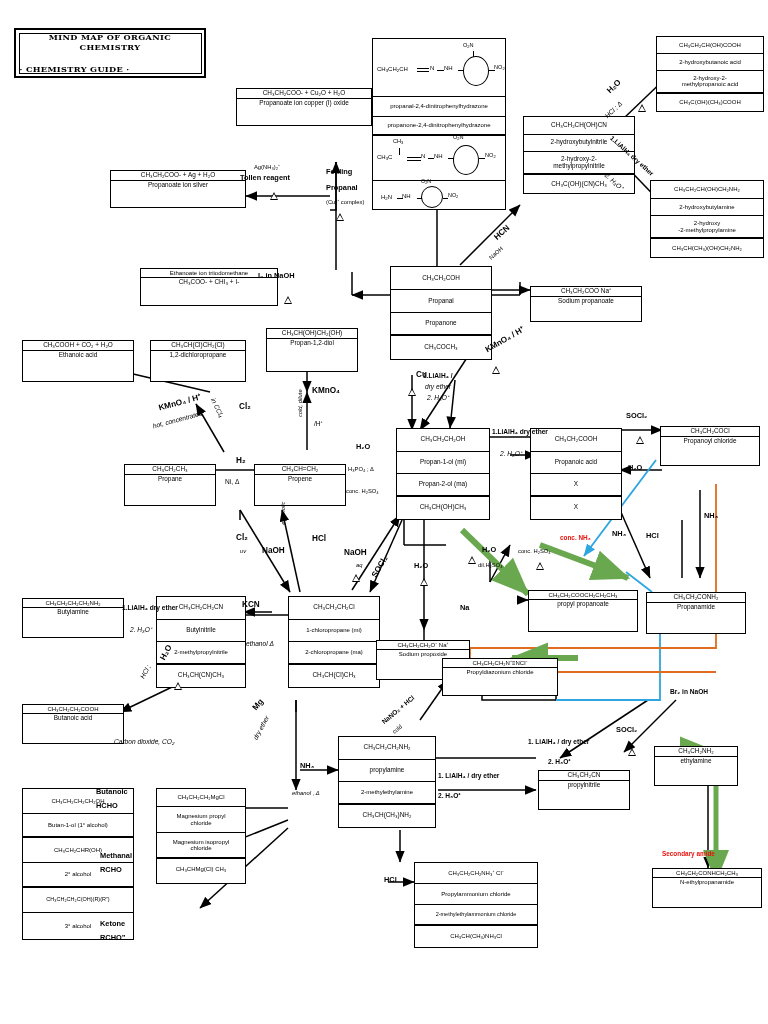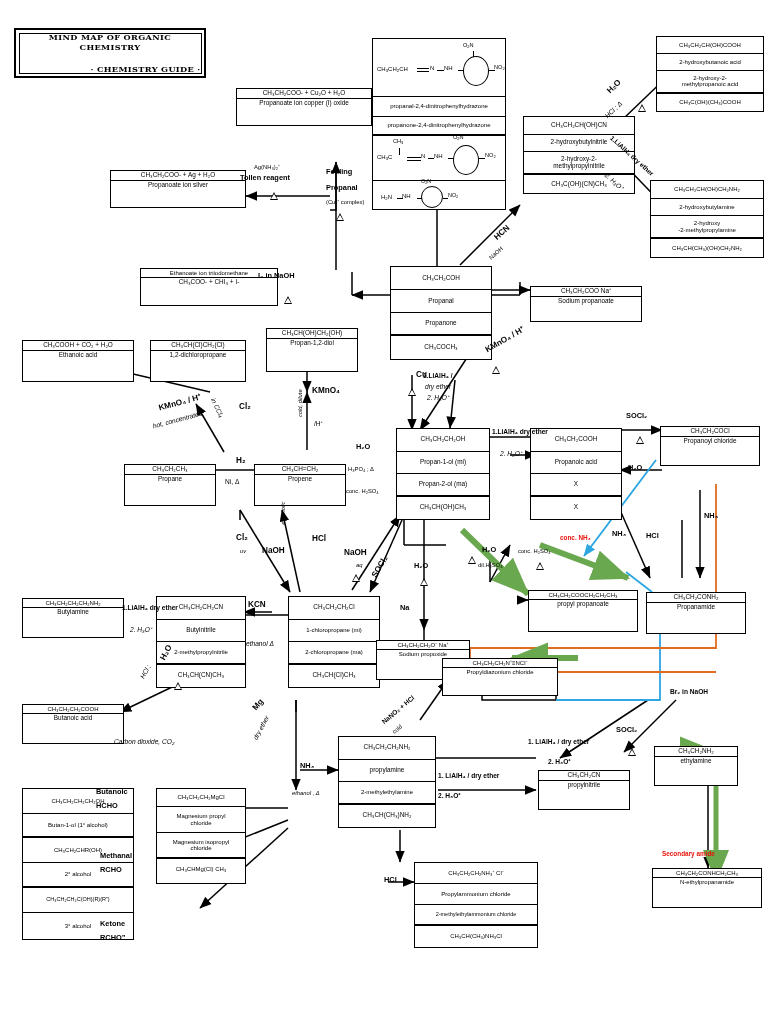"MIND MAP OF ORGANIC CHEMISTRY" #title-inner { align-items: flex-end -> flex-start }
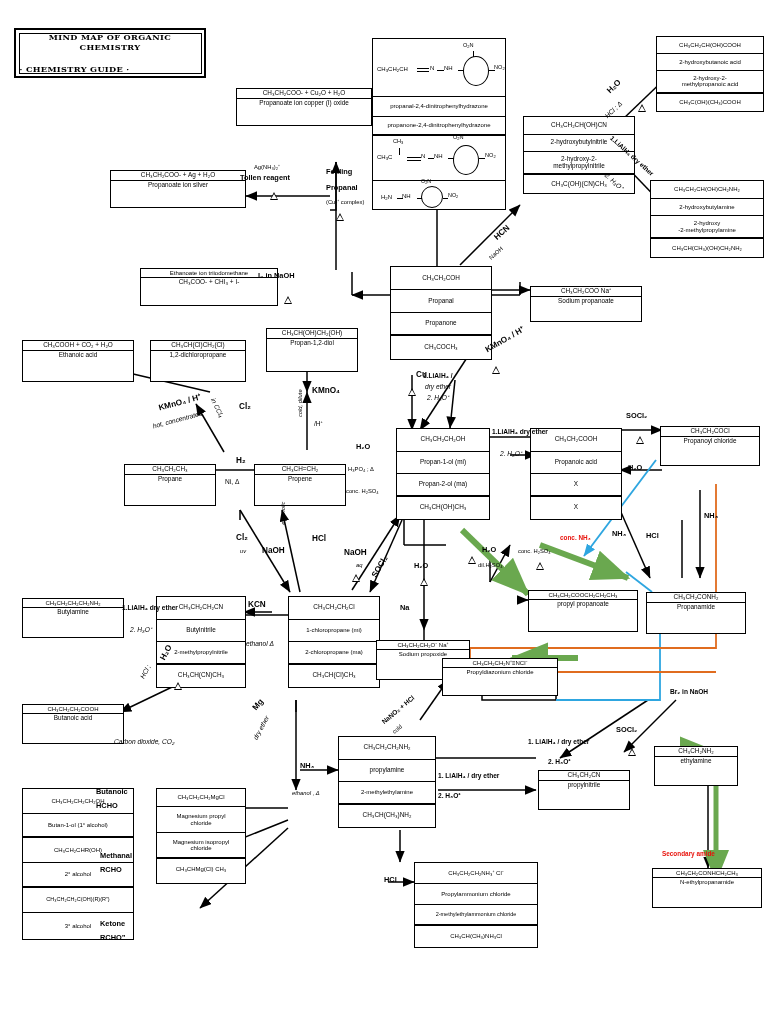"KCN" div.lbl { left: 248px -> 242px }
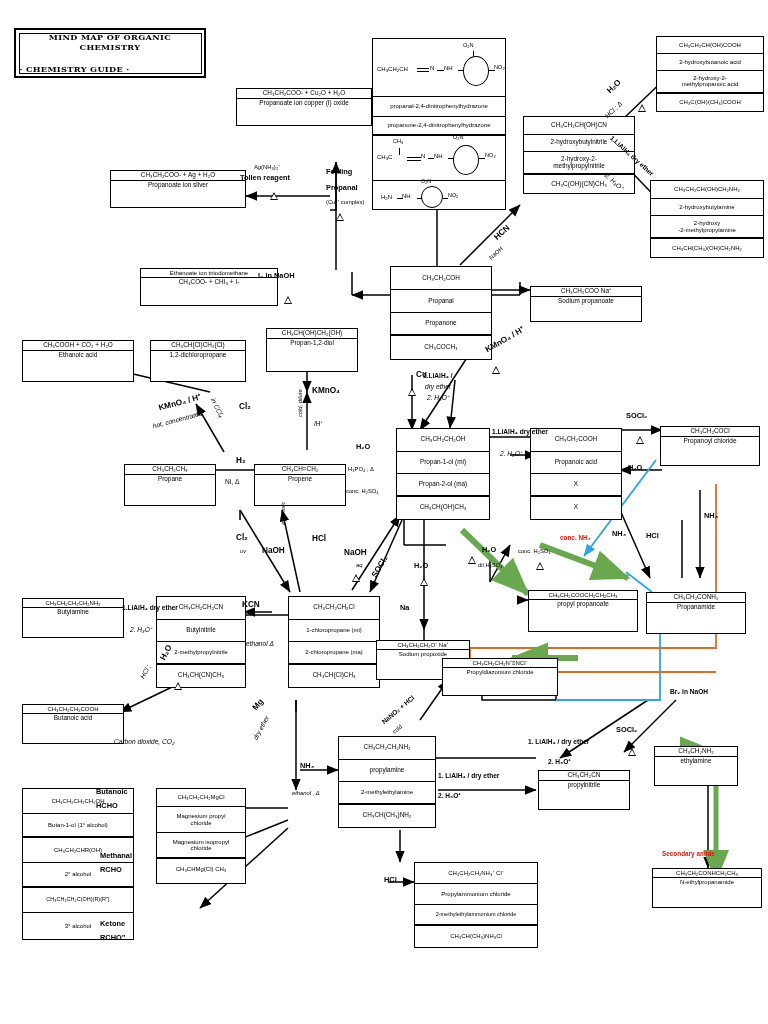"Na" div.lbl { left: 400px -> 426px; padding-left: none -> 34px }
